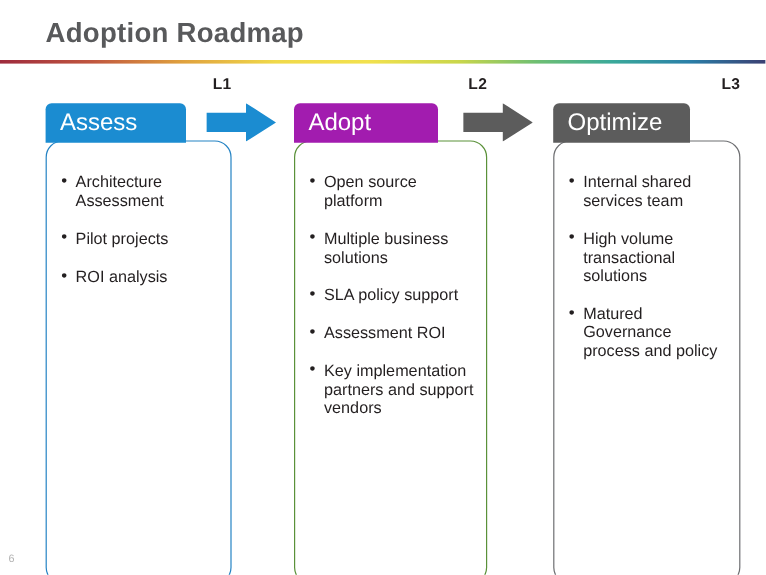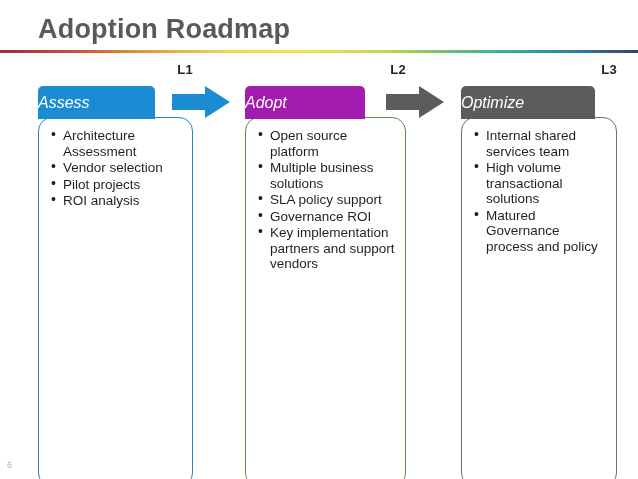"Adoption Roadmap" .slide-title { font-size: 27px -> 23px }
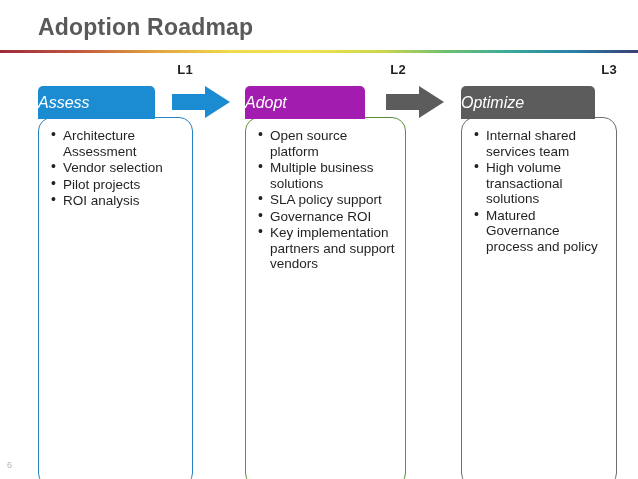"Assess" .stage-chip { font-size: 16px -> 20px; font-style: italic -> none; padding-left: none -> 12px }
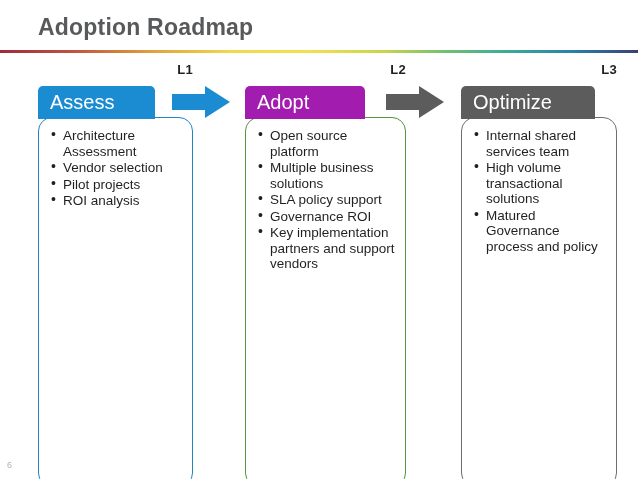"Optimize" #stage-optimize .stage-chip { width: 134px -> 114px }
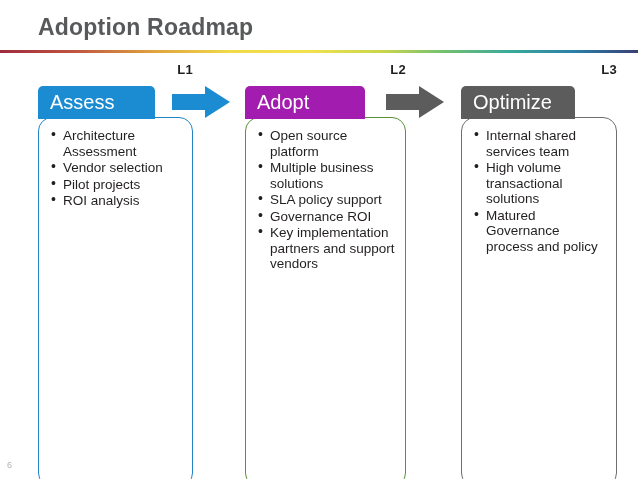"Architecture Assessment" .stage-list li { margin-top: none -> 16px }
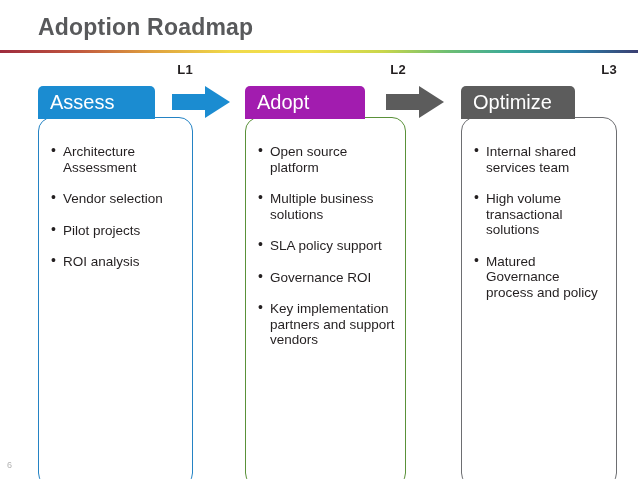"Vendor selection" li { html: <li>Vendor selection</li> -> none }
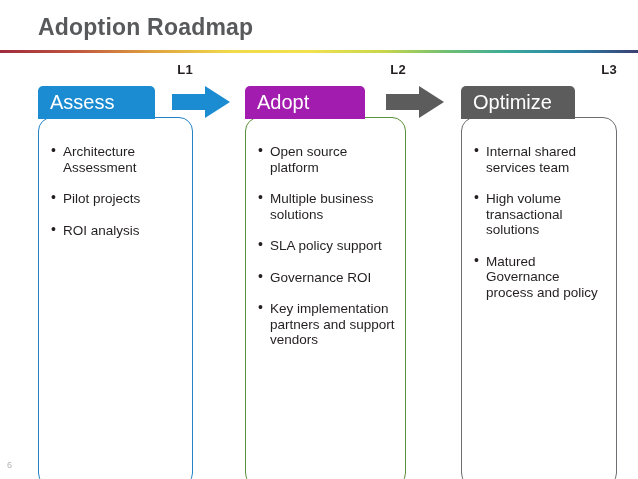"Governance ROI" li { text: Governance -> Assessment }
